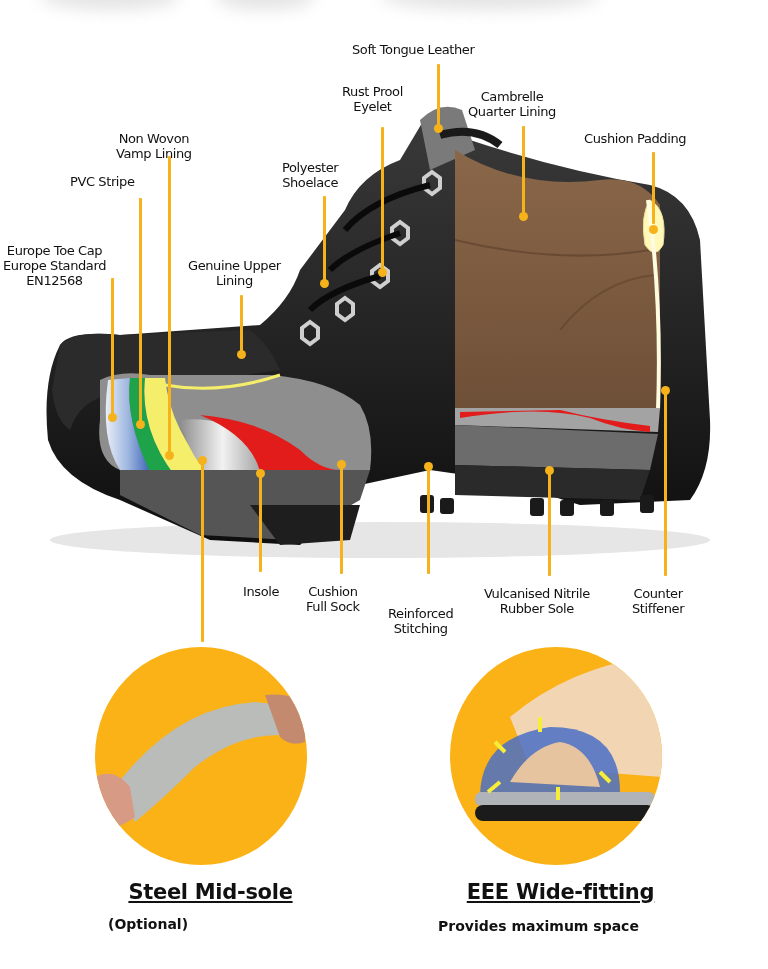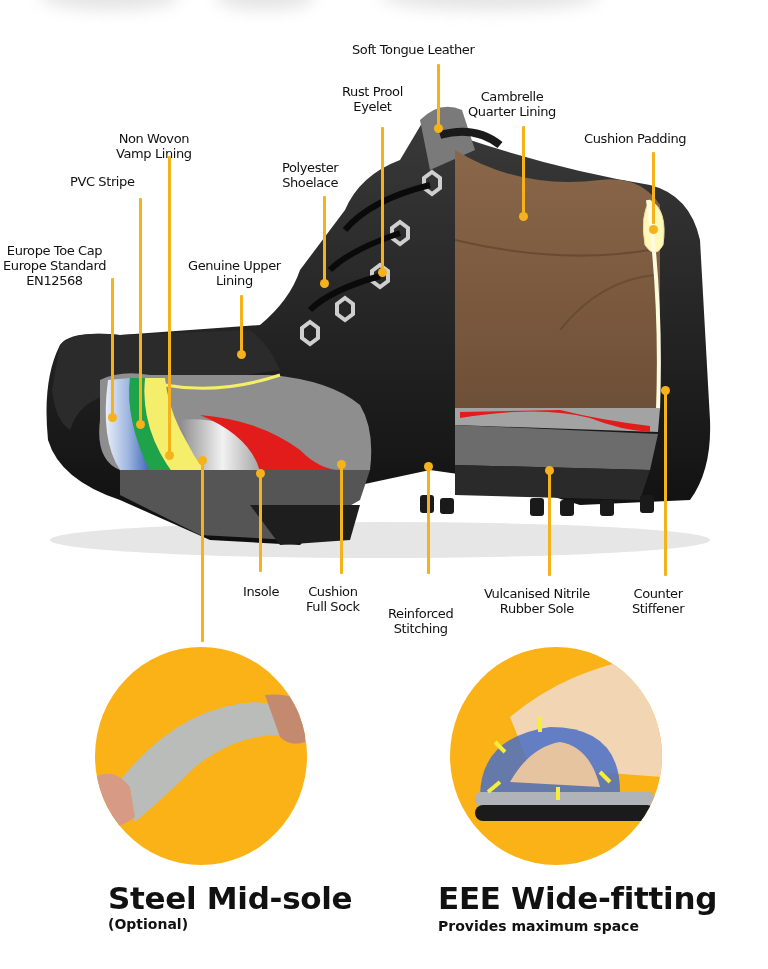"Steel Mid-sole" .cap-title { font-size: 31px -> 21px; text-decoration: none -> underline }
